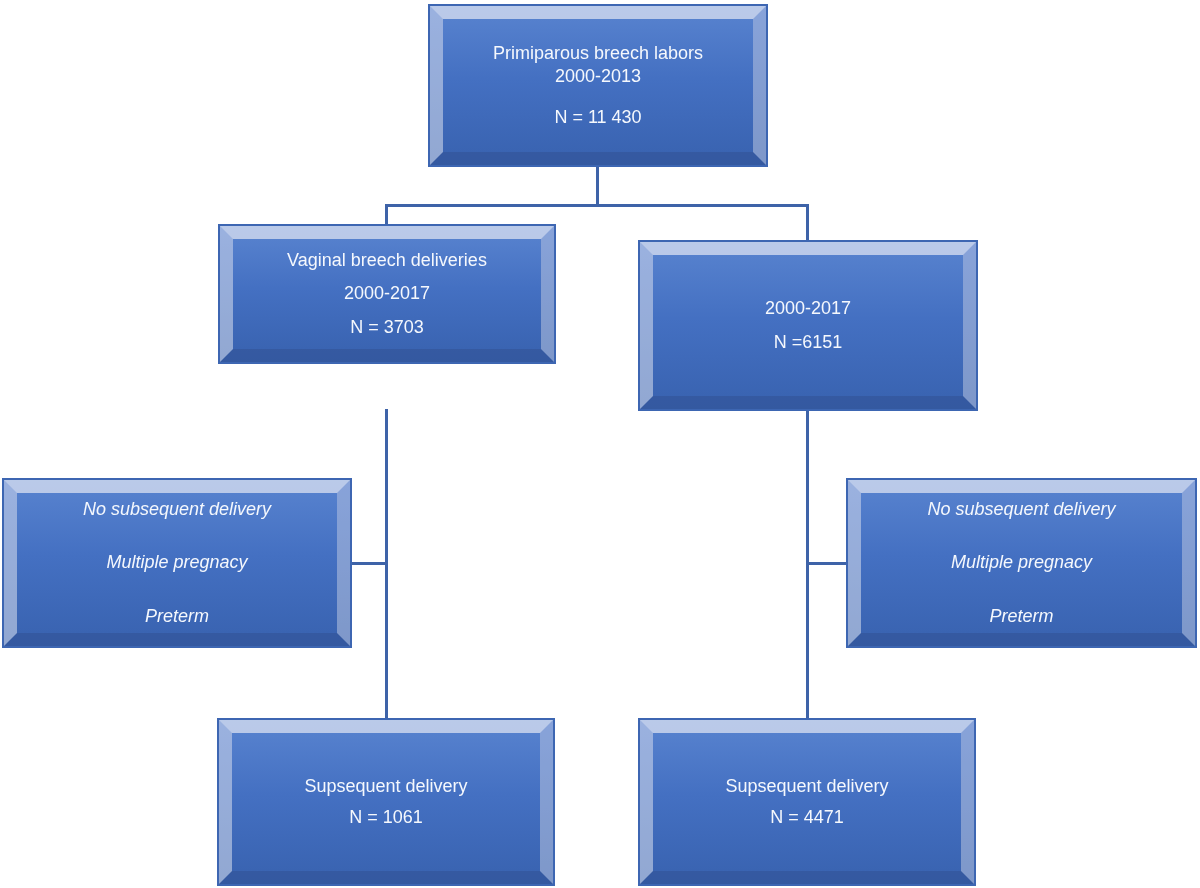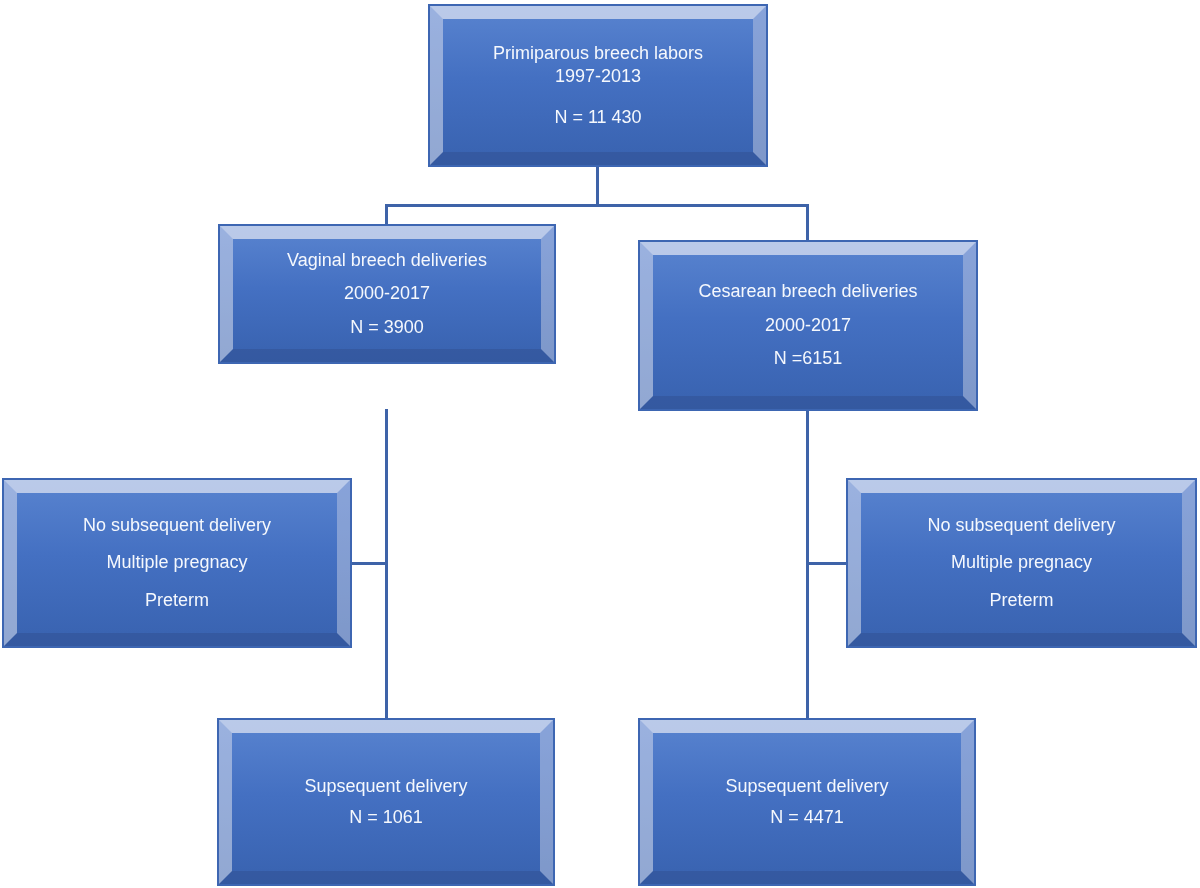"1997-2013" div.line { text: 1997-2013 -> 2000-2013 }
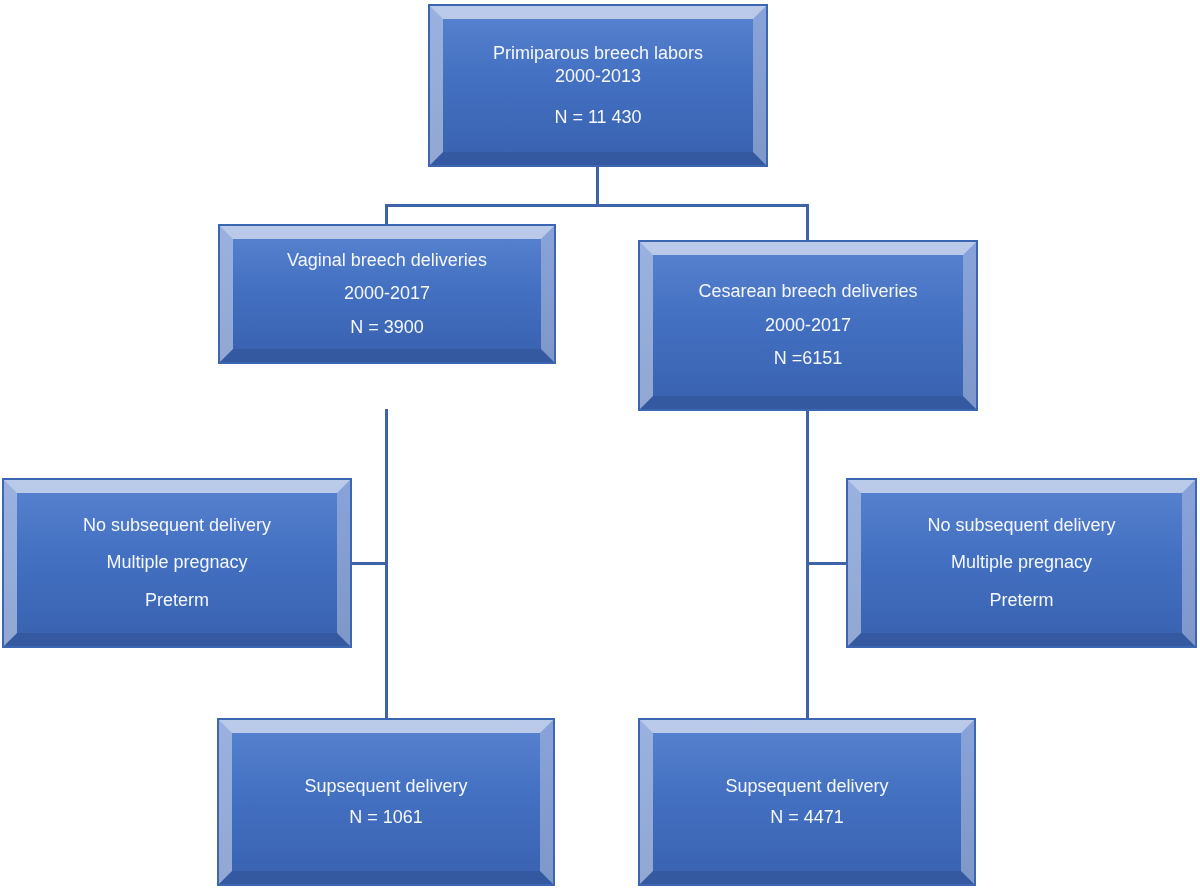"Cesarean breech deliveries" div.line { html: <div>Cesarean breech deliveries</div> -> none }
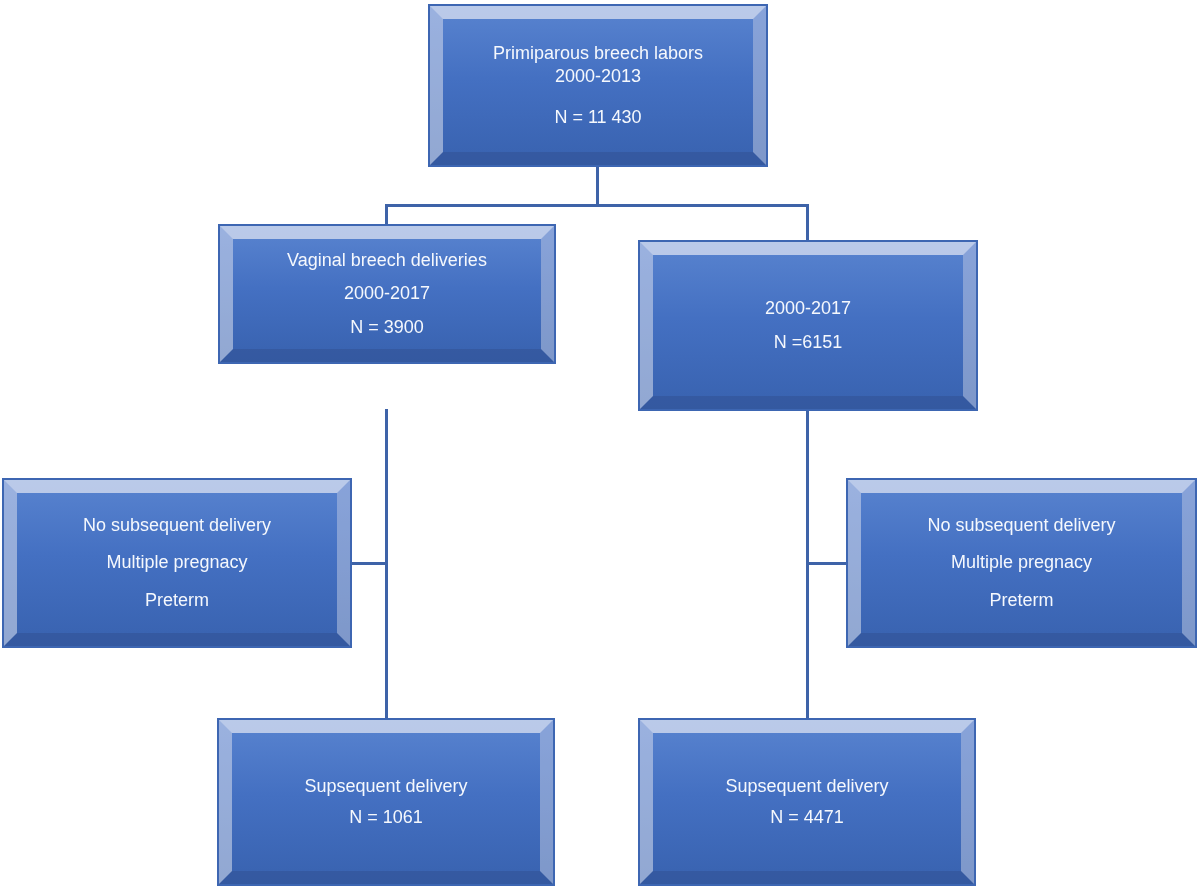"N = 3900" div.line { text: 3900 -> 3703 }
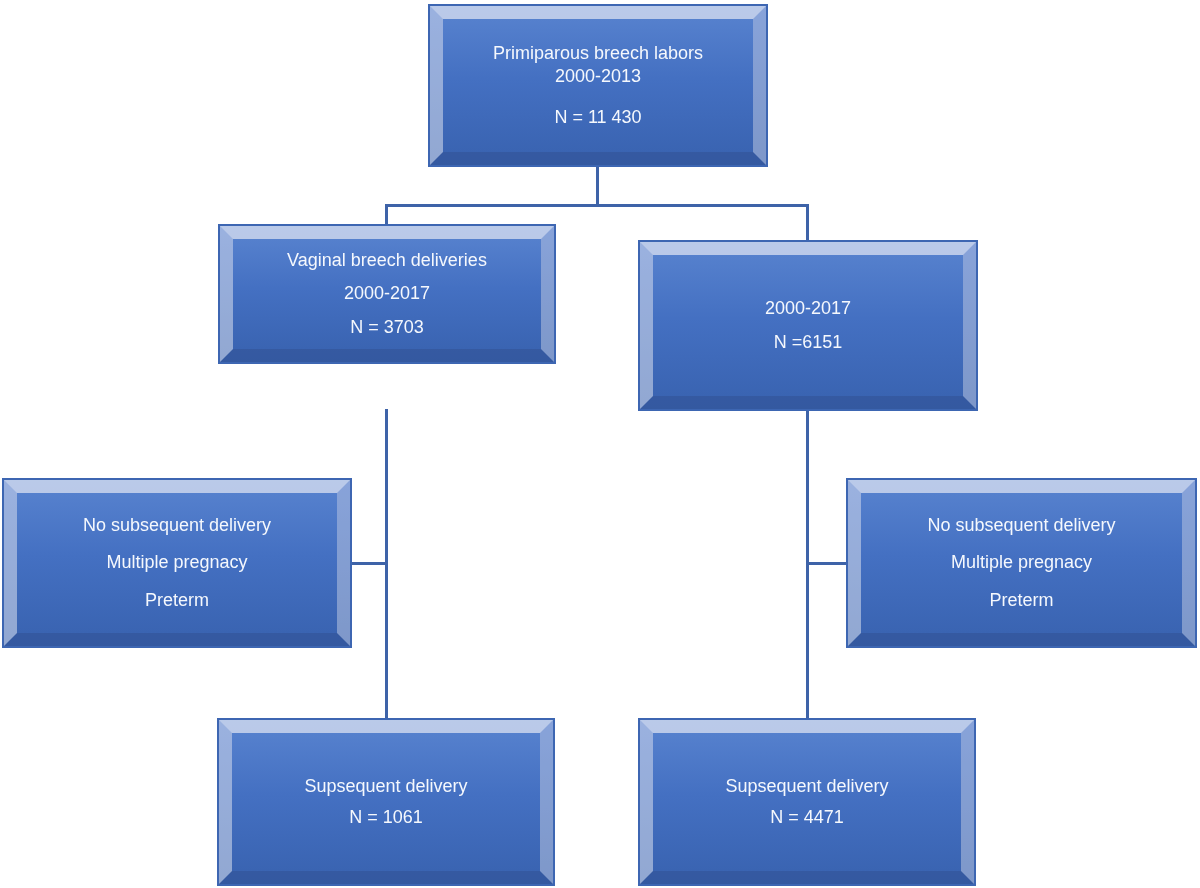"No subsequent delivery" .face.gap14 { font-style: none -> italic; row-gap: 14px -> 30px }
